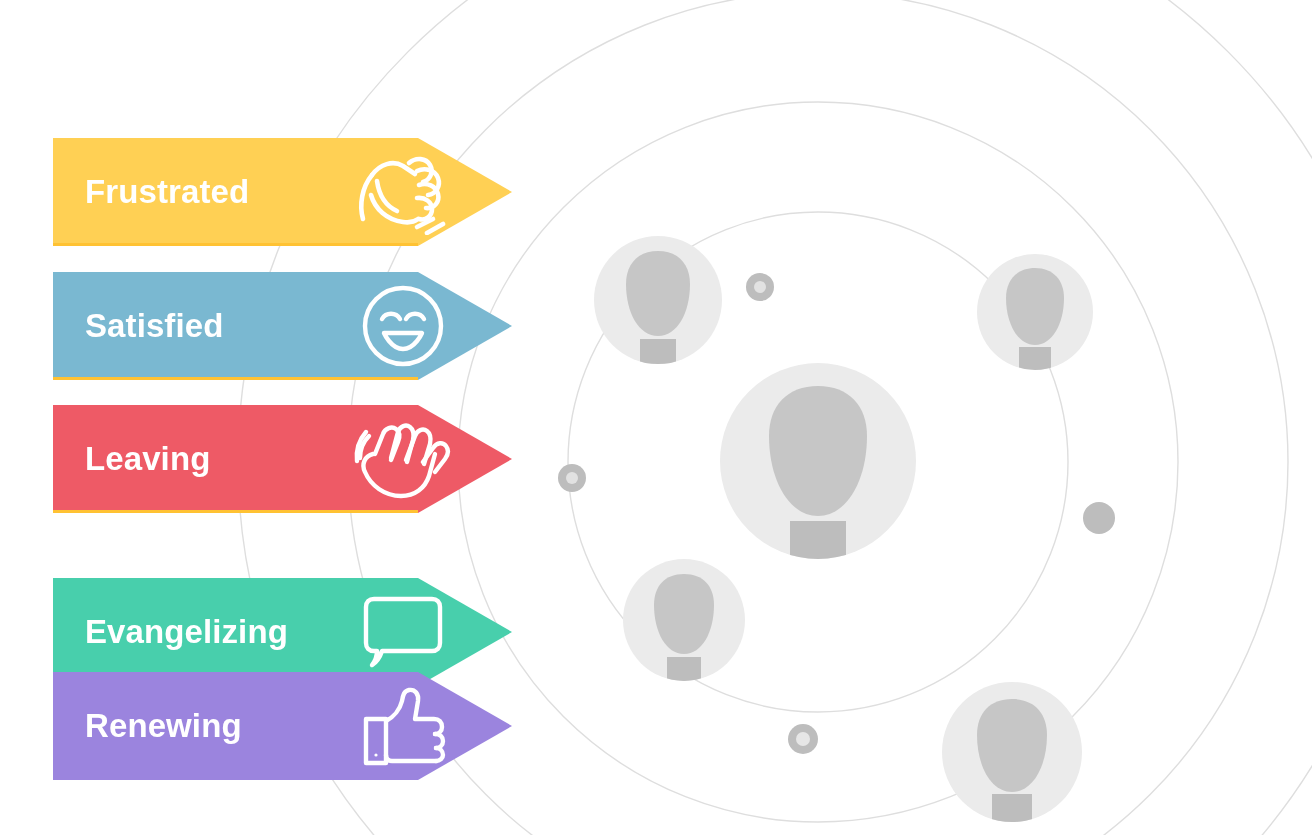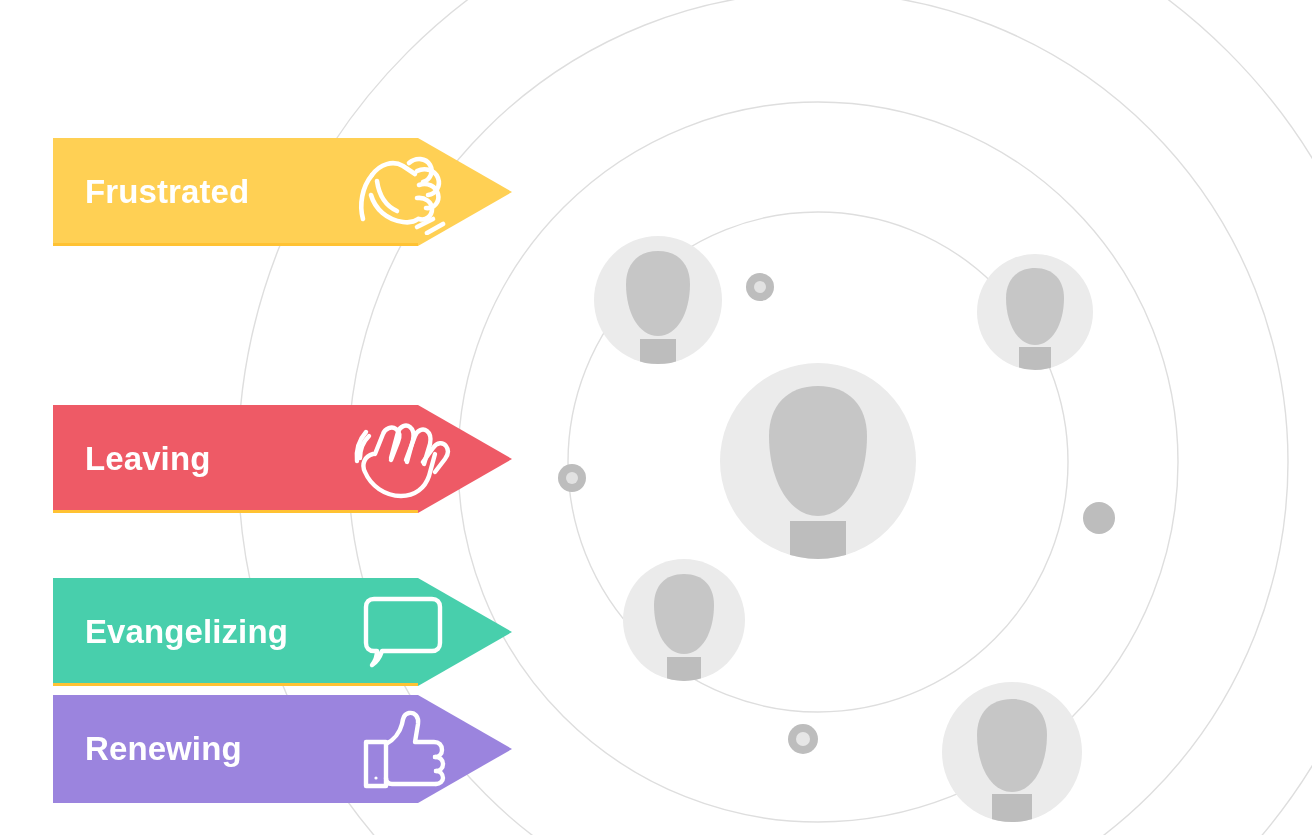"Satisfied" div.banner { html: none -> <div> <svg> <path></path> <rect></rect> </svg> <div>Satisfied</div> <div> <svg> <circle></circle> <path></path> <path></path> <path></path> </svg> </div> </div> }
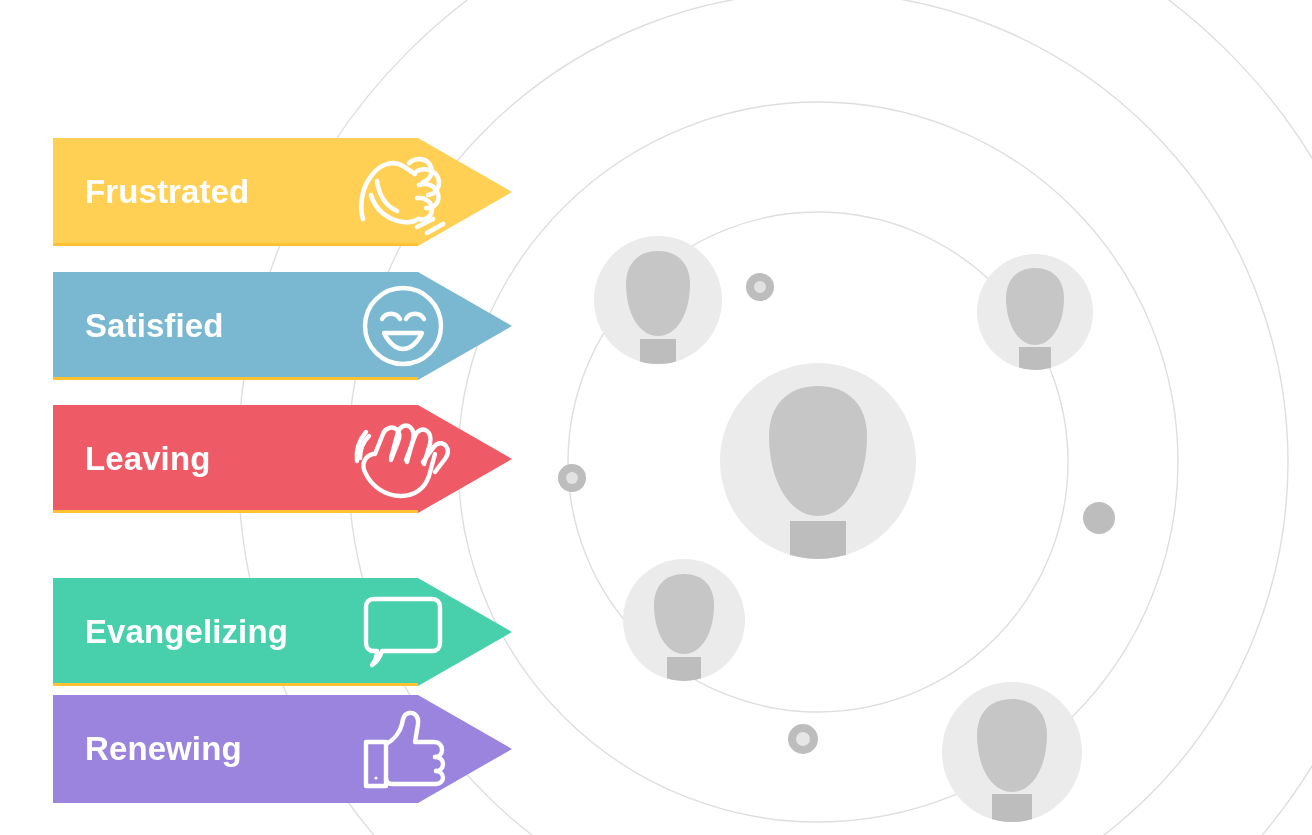"Renewing" .b4 { margin-top: 23px -> none }
